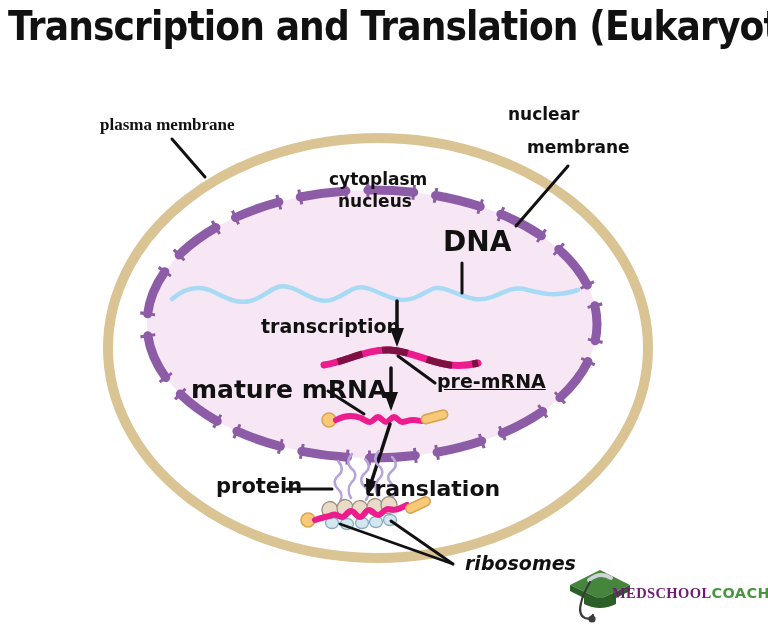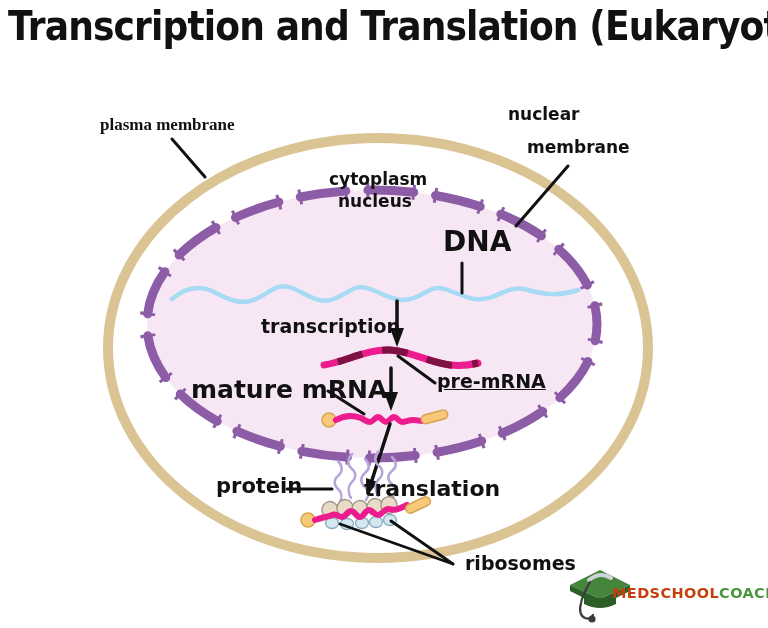"ribosomes" div.lbl { font-style: none -> italic }
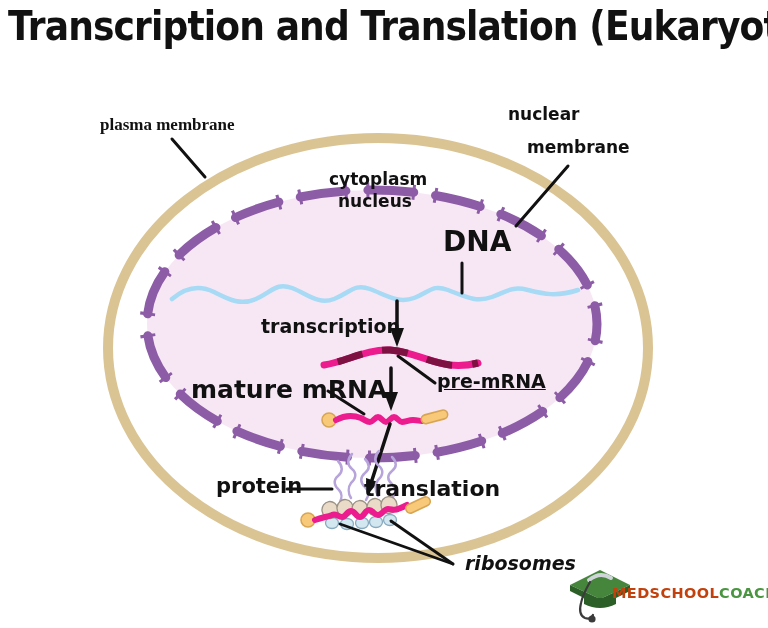"MEDSCHOOL" .logo-text .dark { color: #c2410c -> #701a75; font-family: none -> Liberation Serif, serif }
